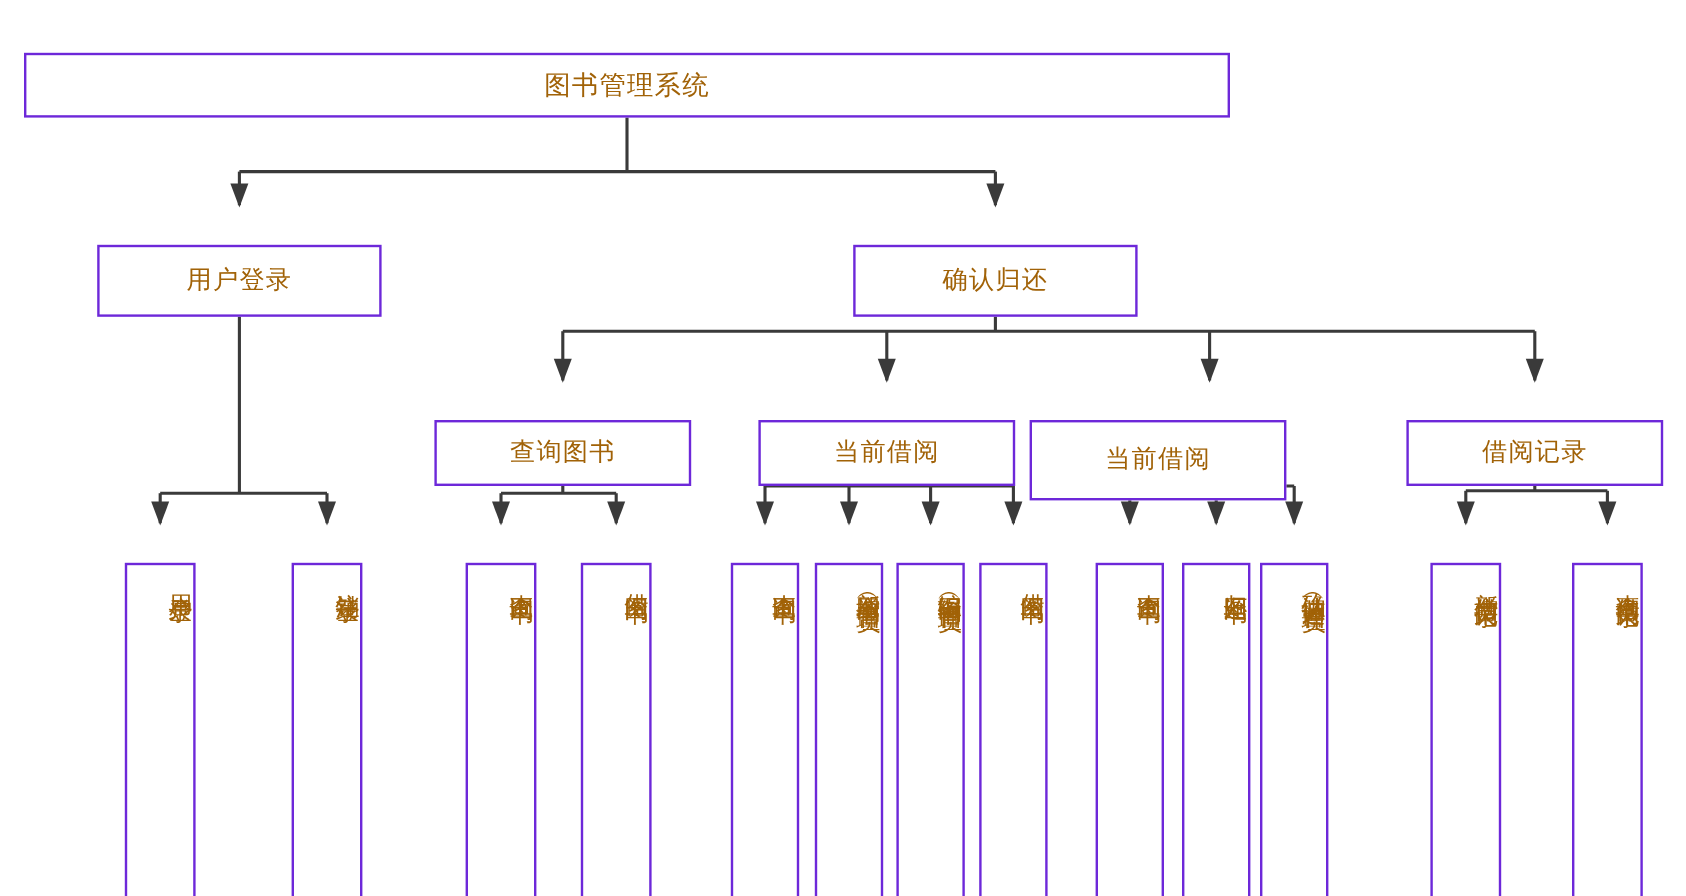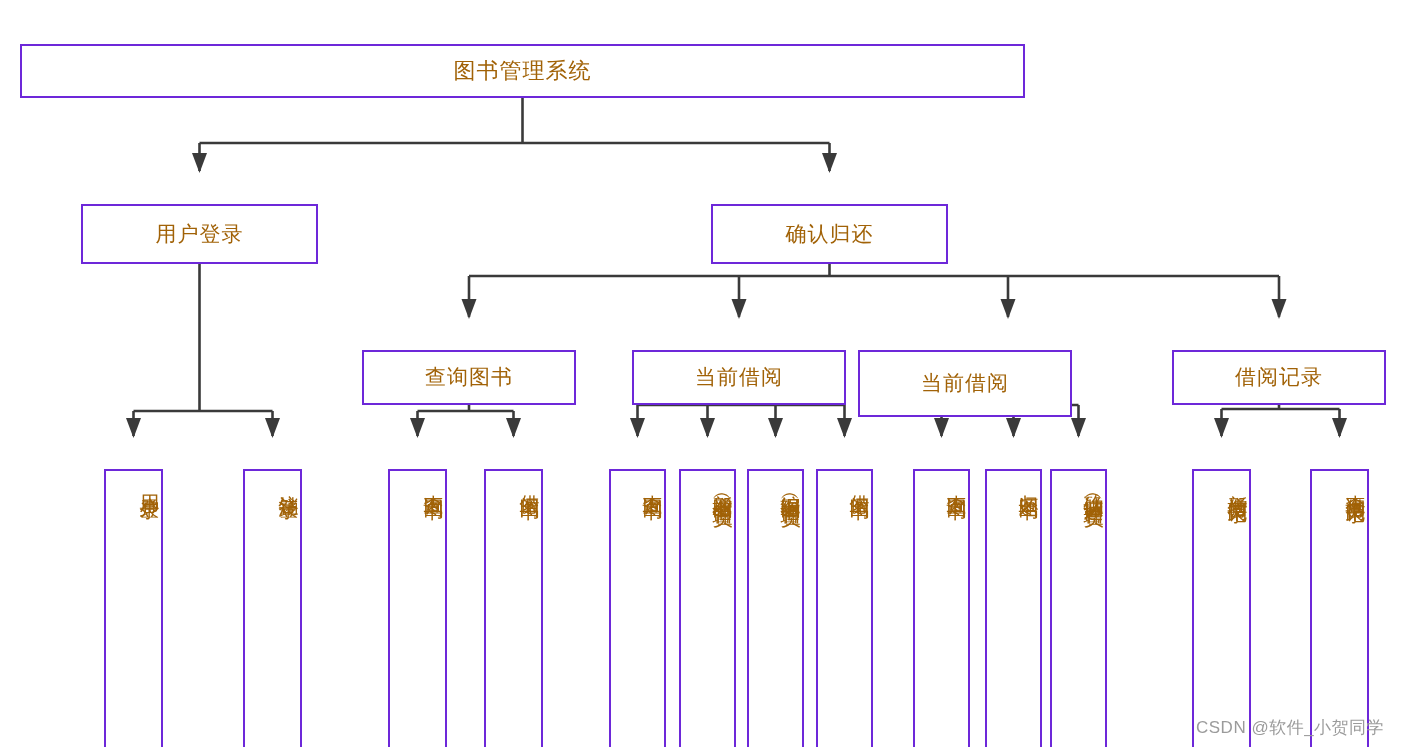"CSDN @软件_小贺同学" div.watermark { html: <div>CSDN @软件_小贺同学</div> -> none }
